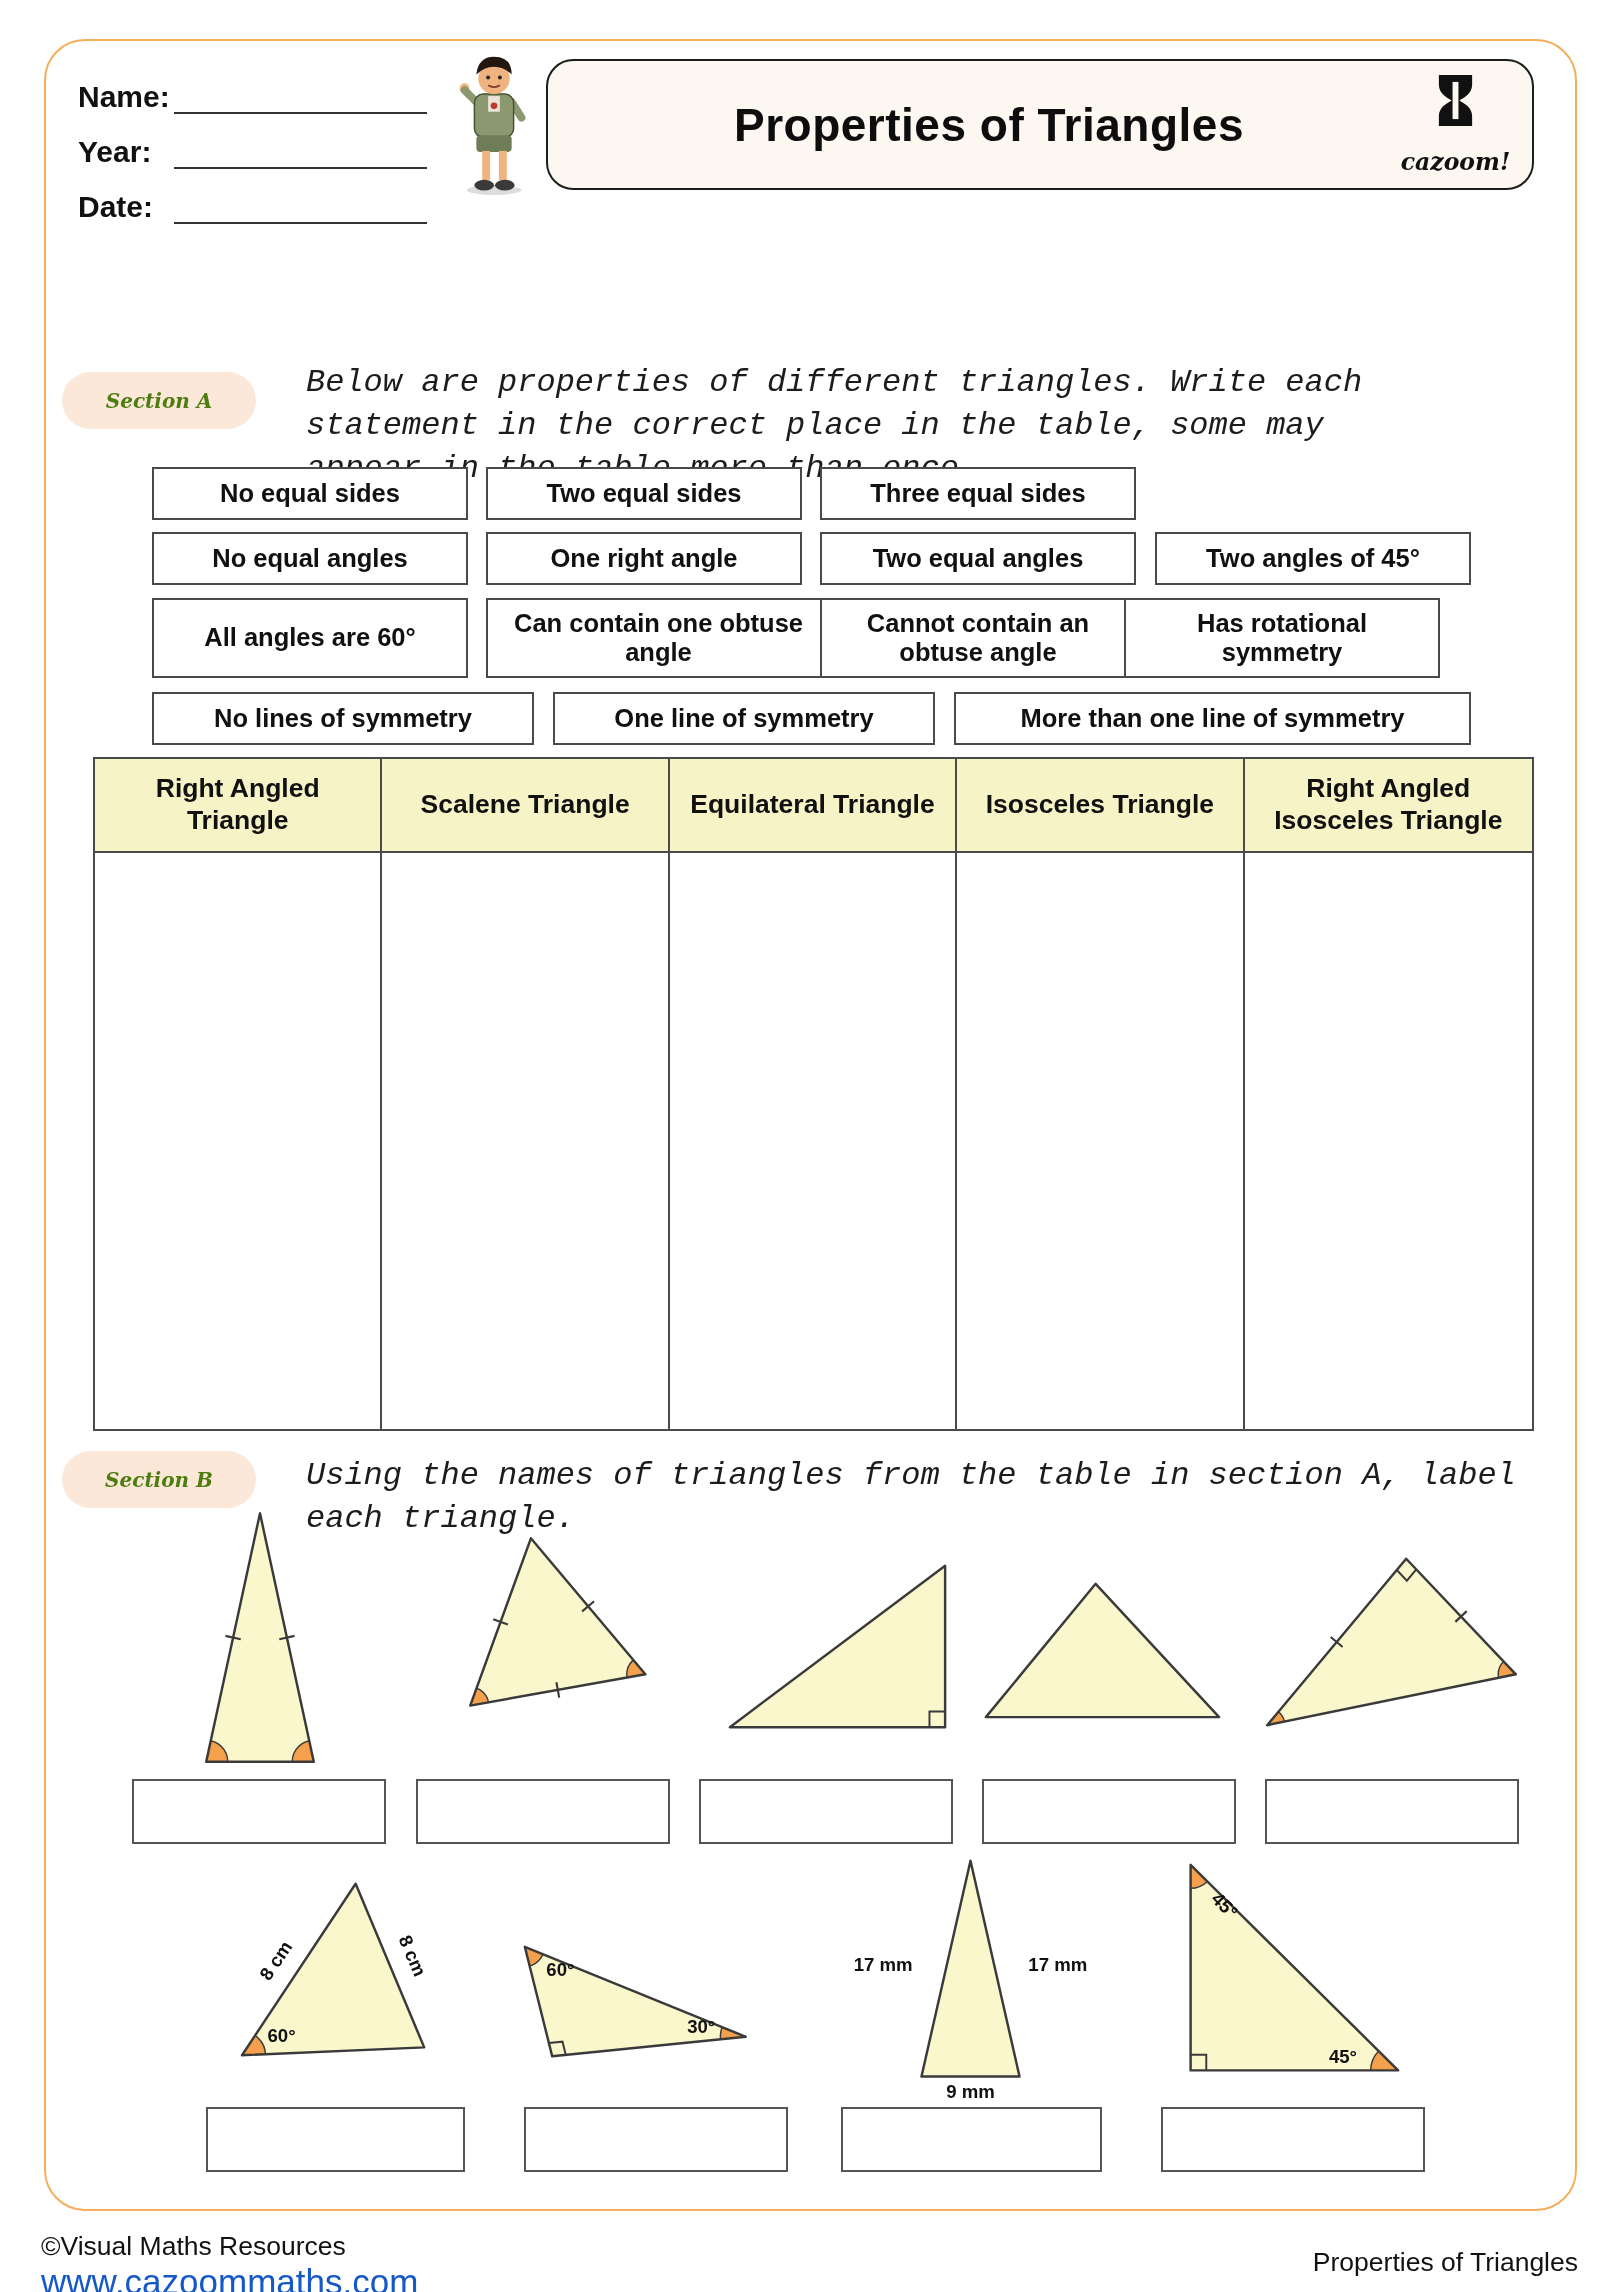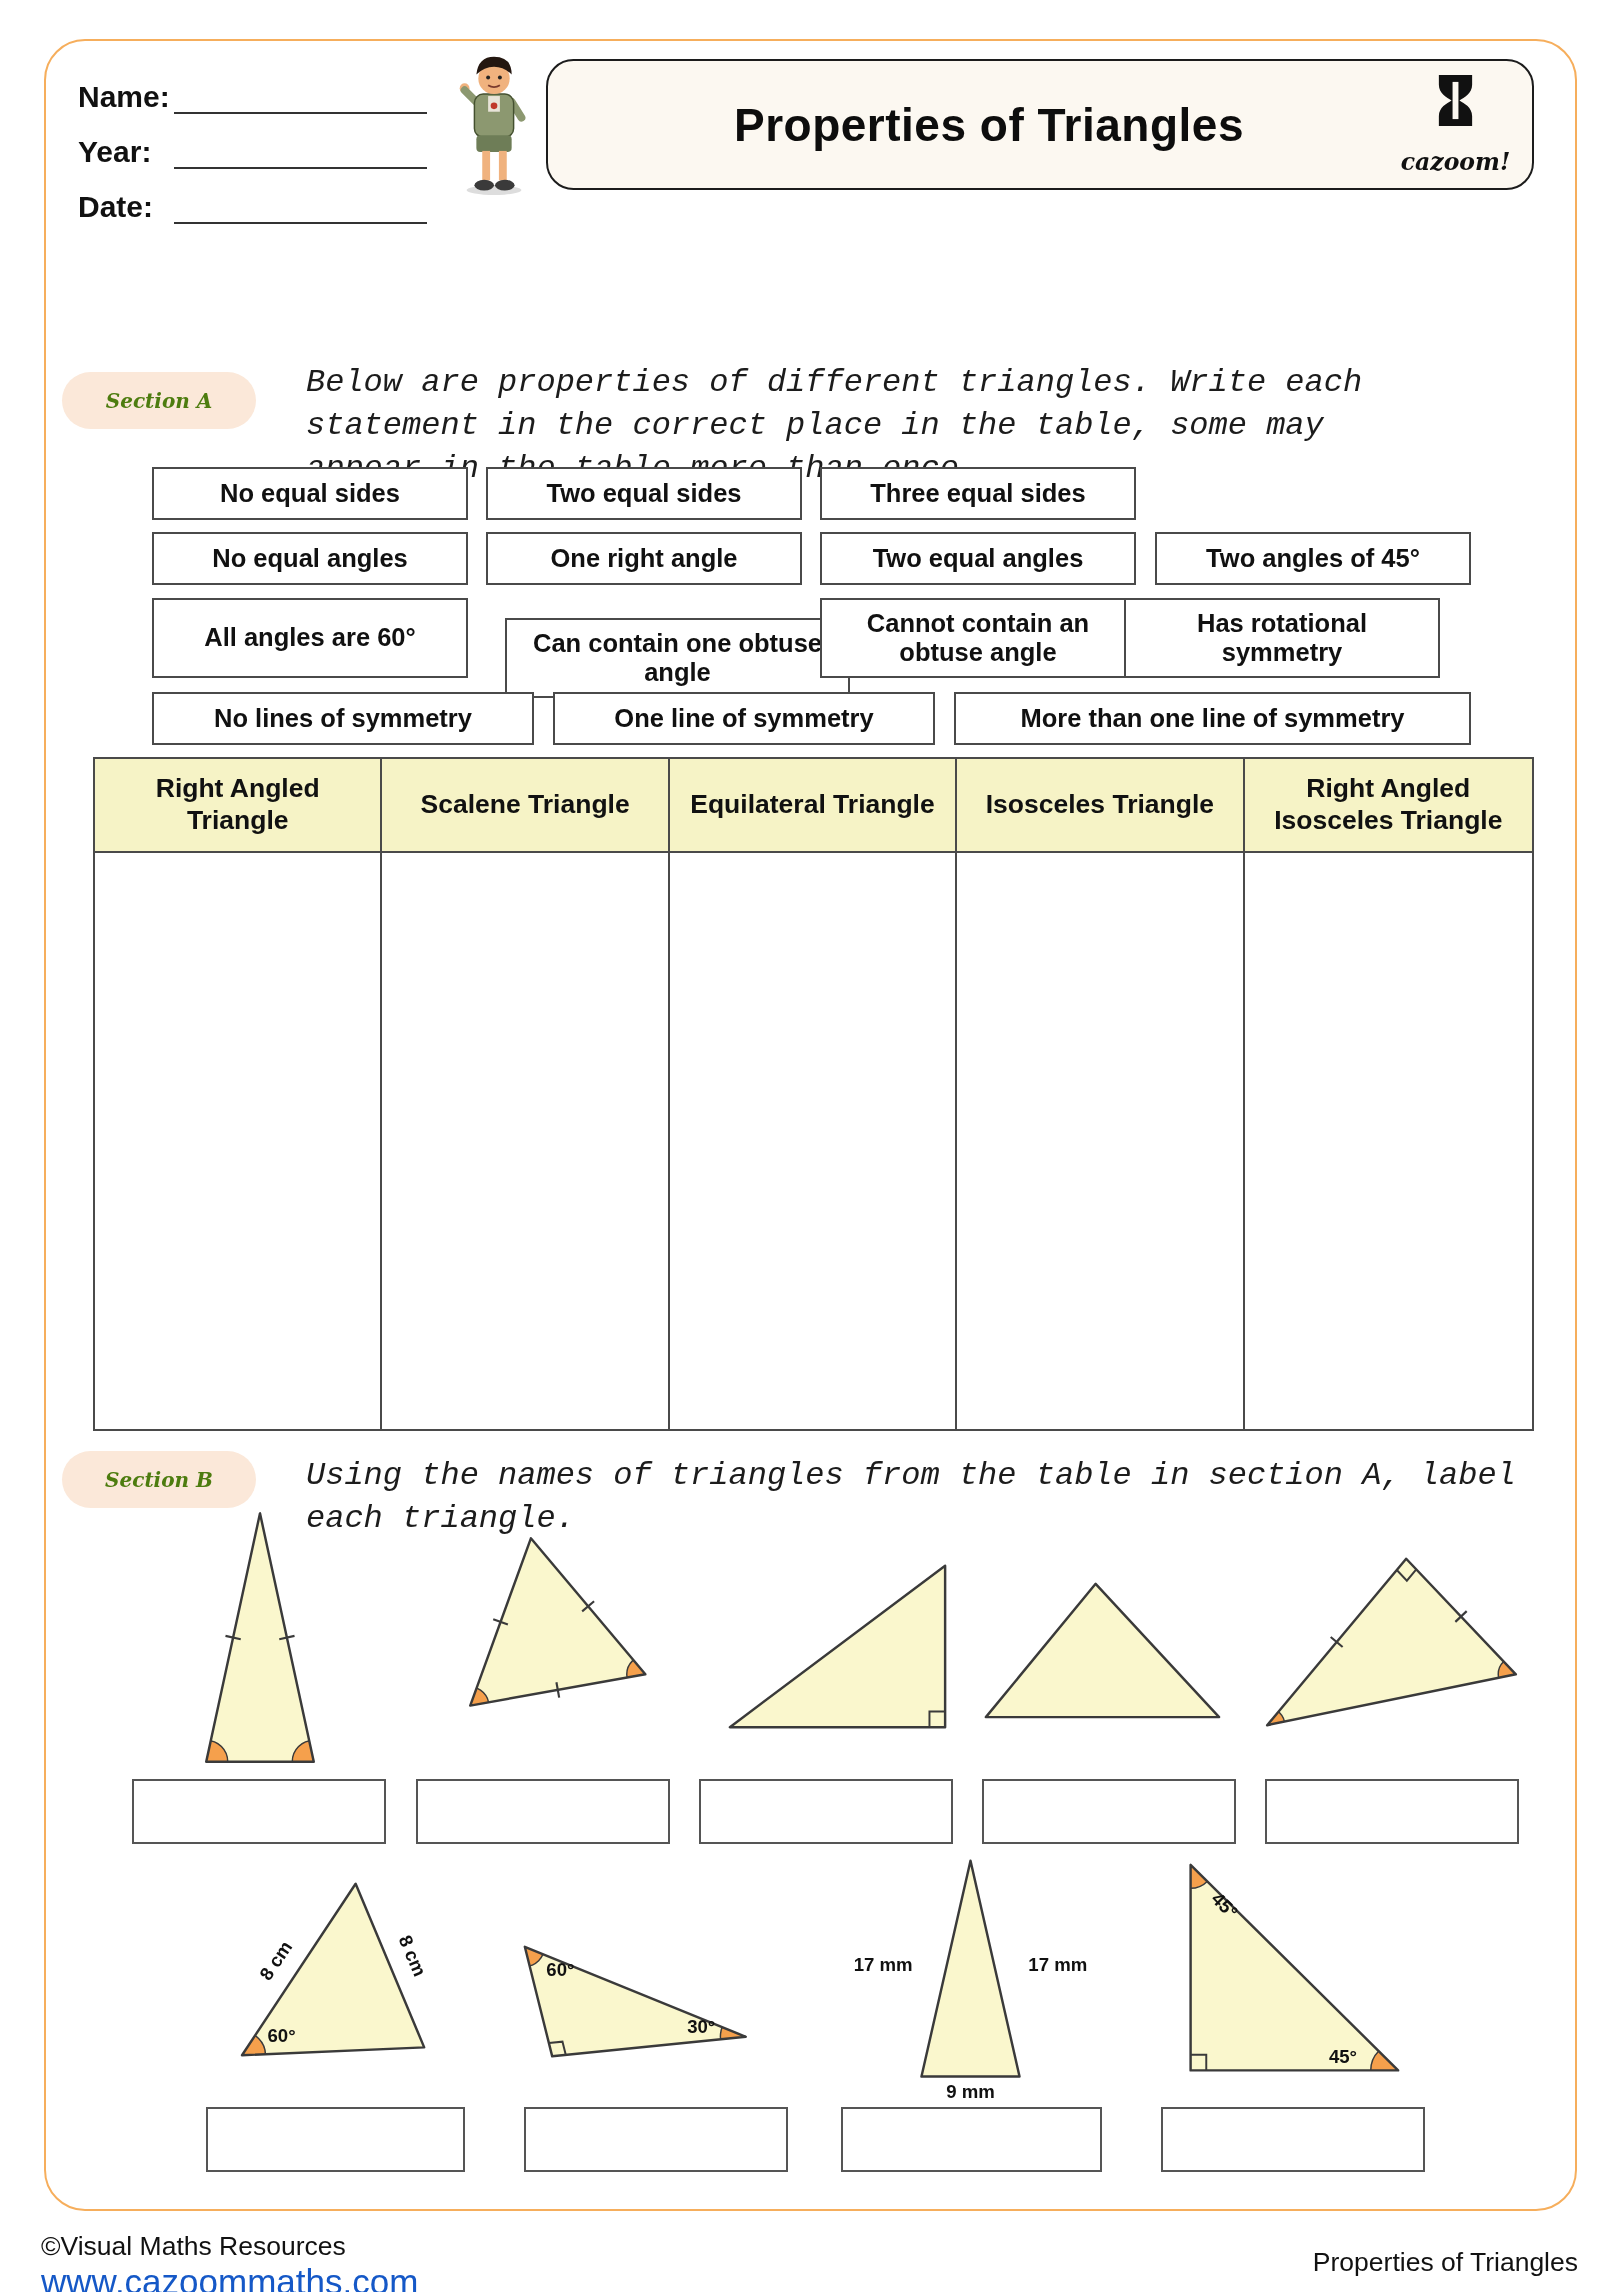"Can contain one obtuse angle" div.abs { margin-left: 19px -> none; top: 618px -> 598px }
